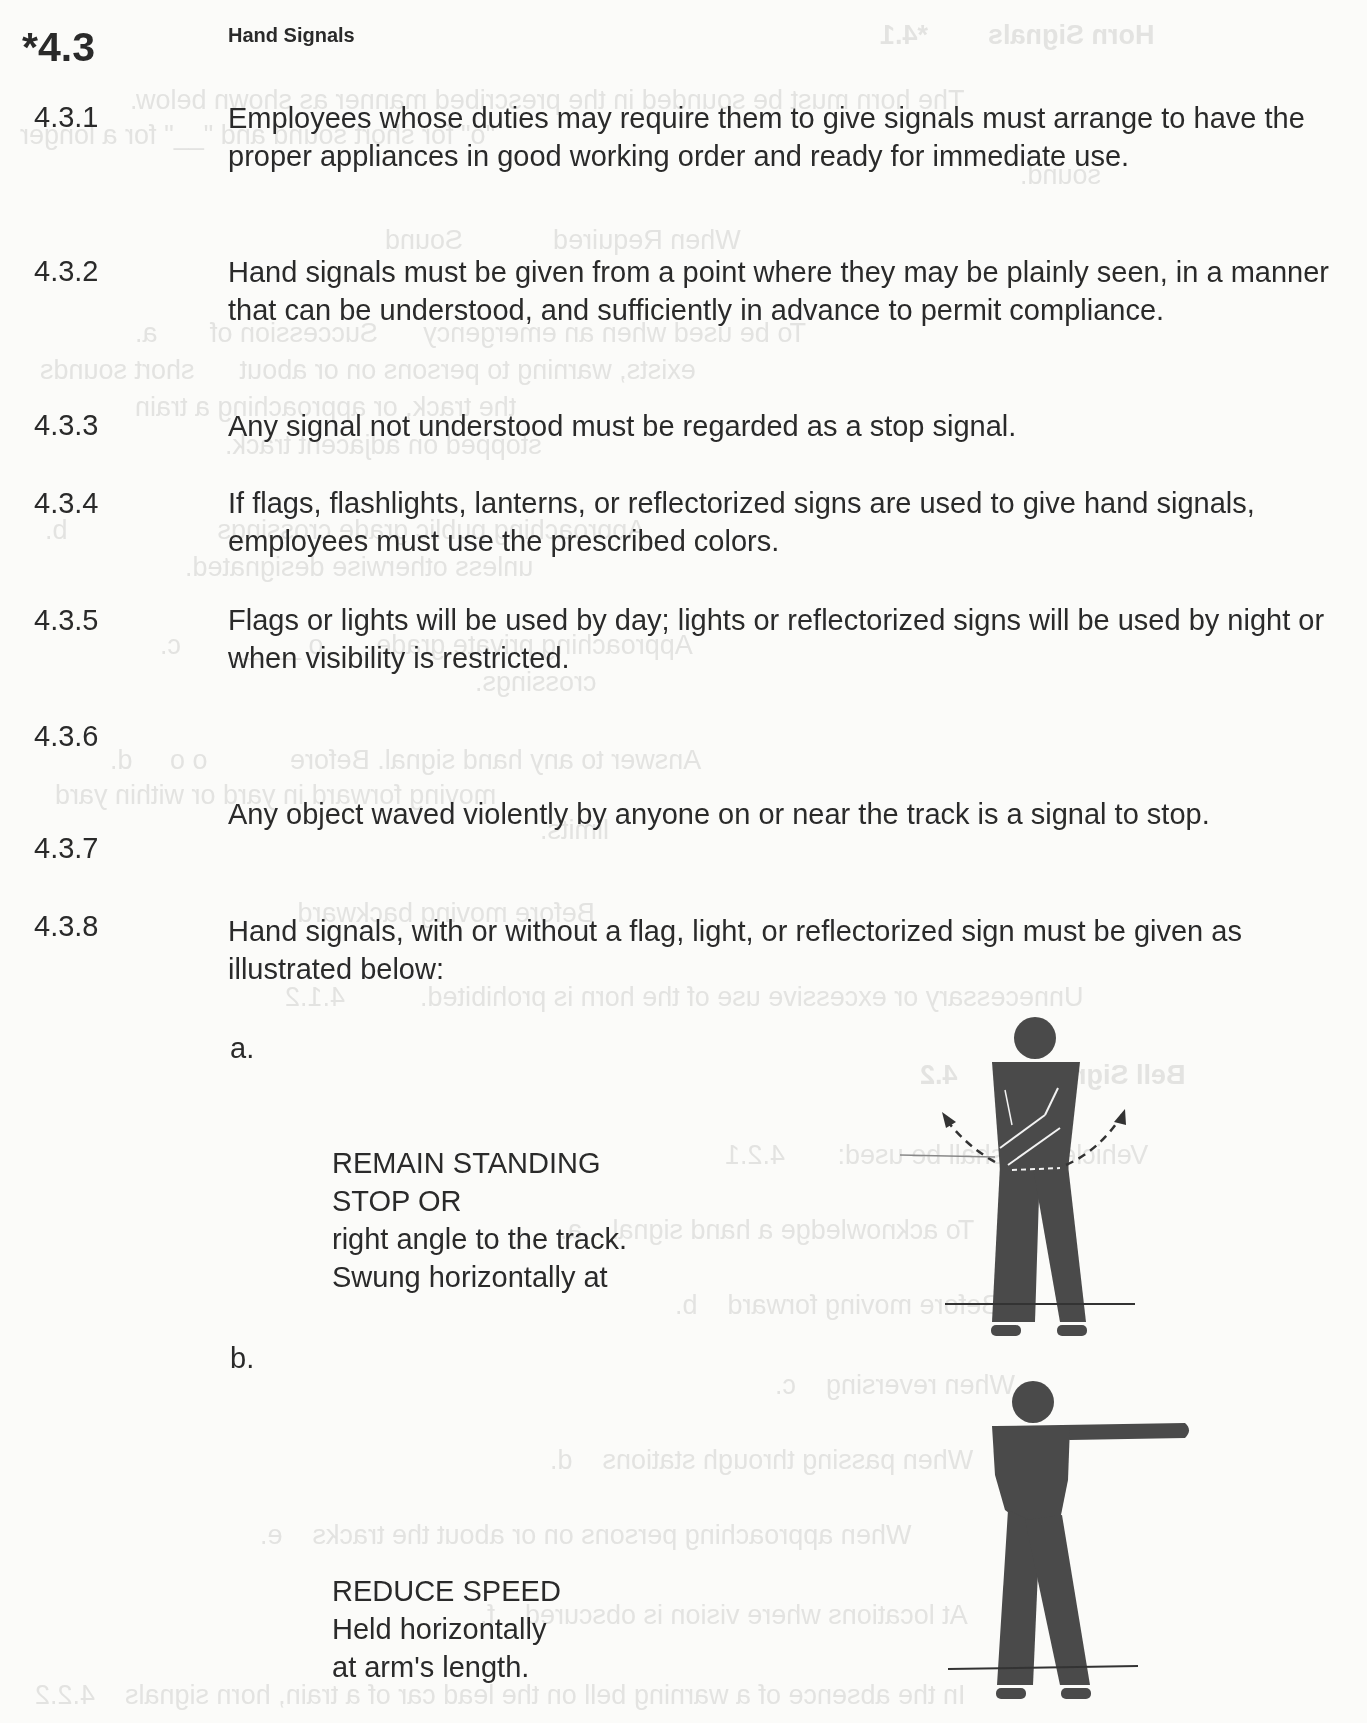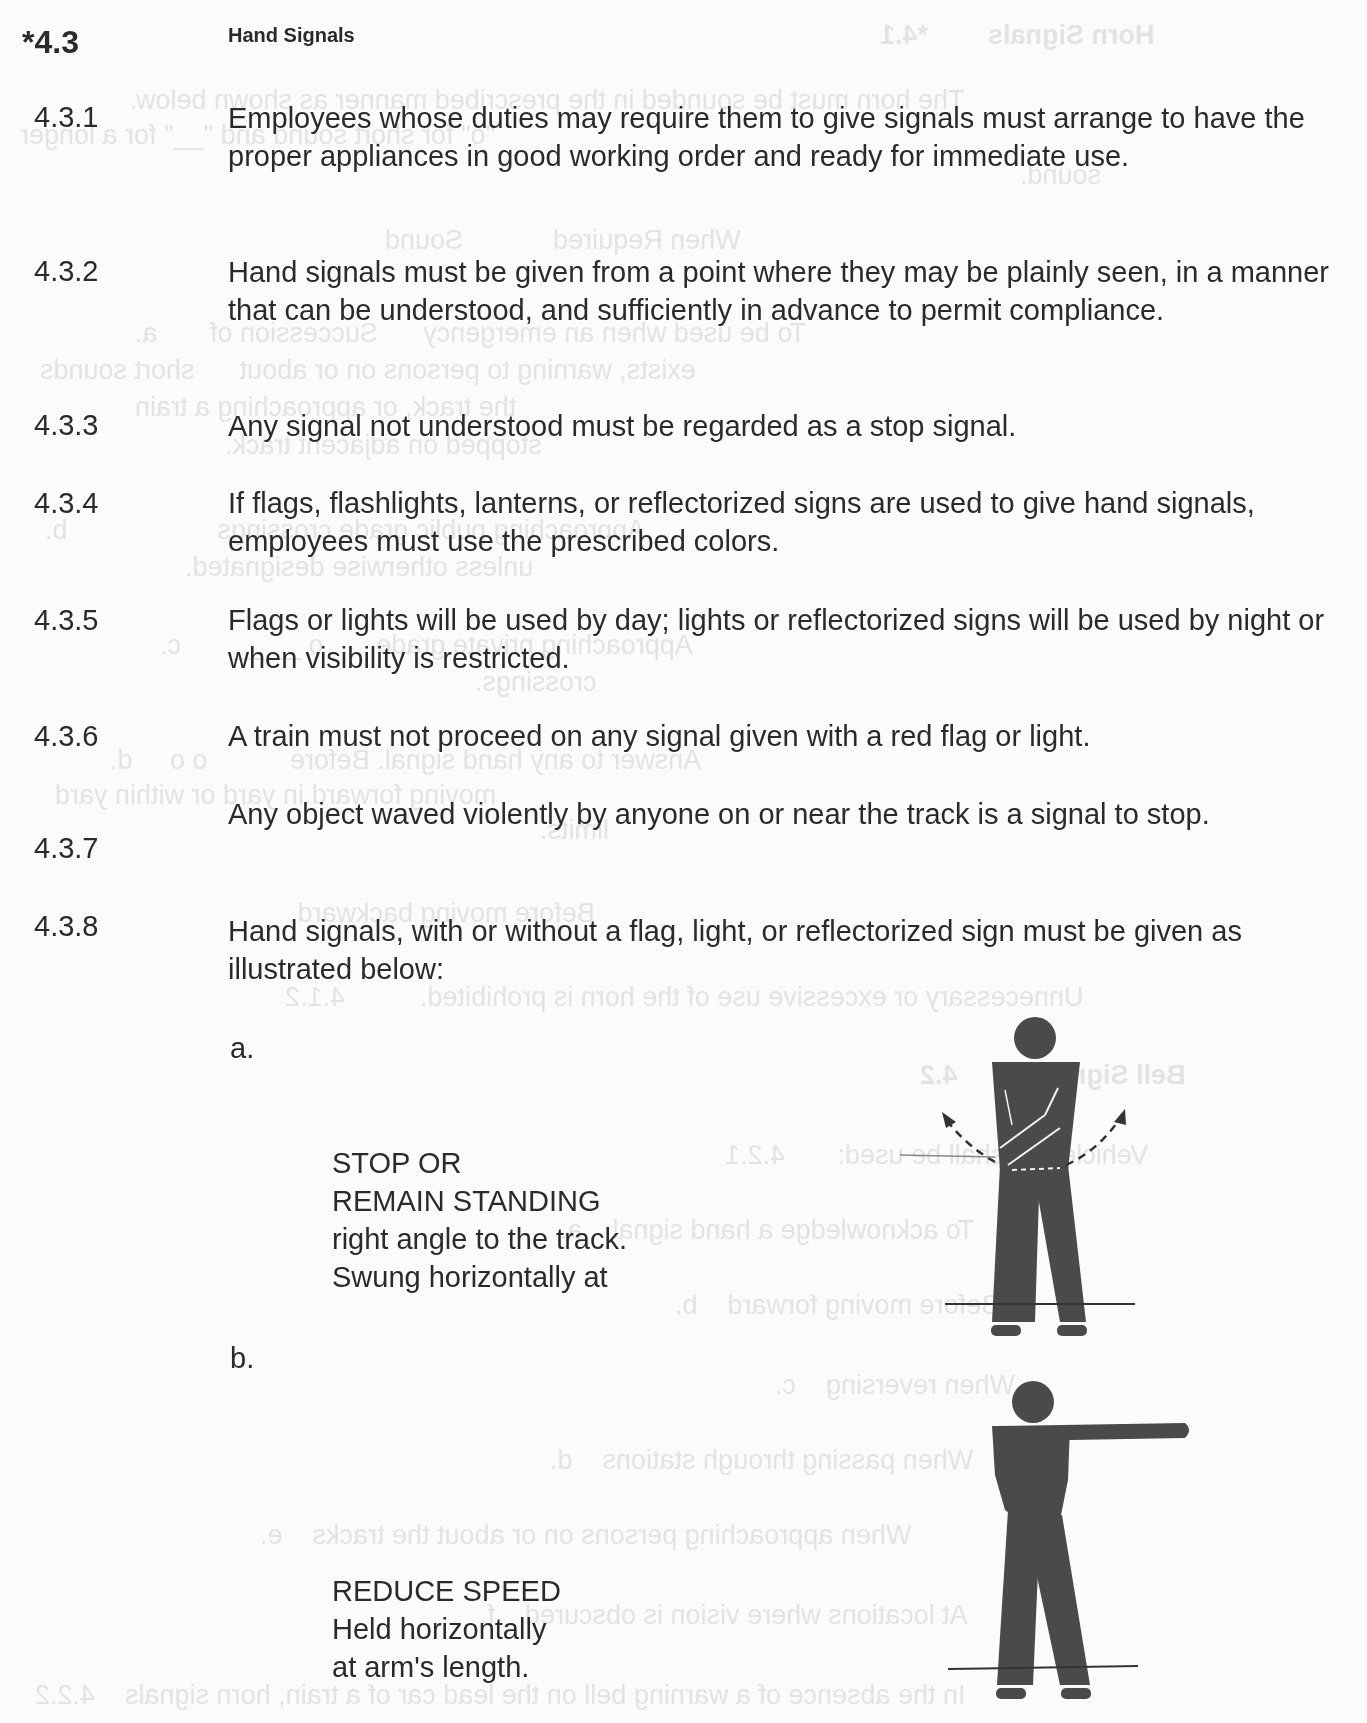"*4.3" .sec-num { font-size: 32px -> 41px }
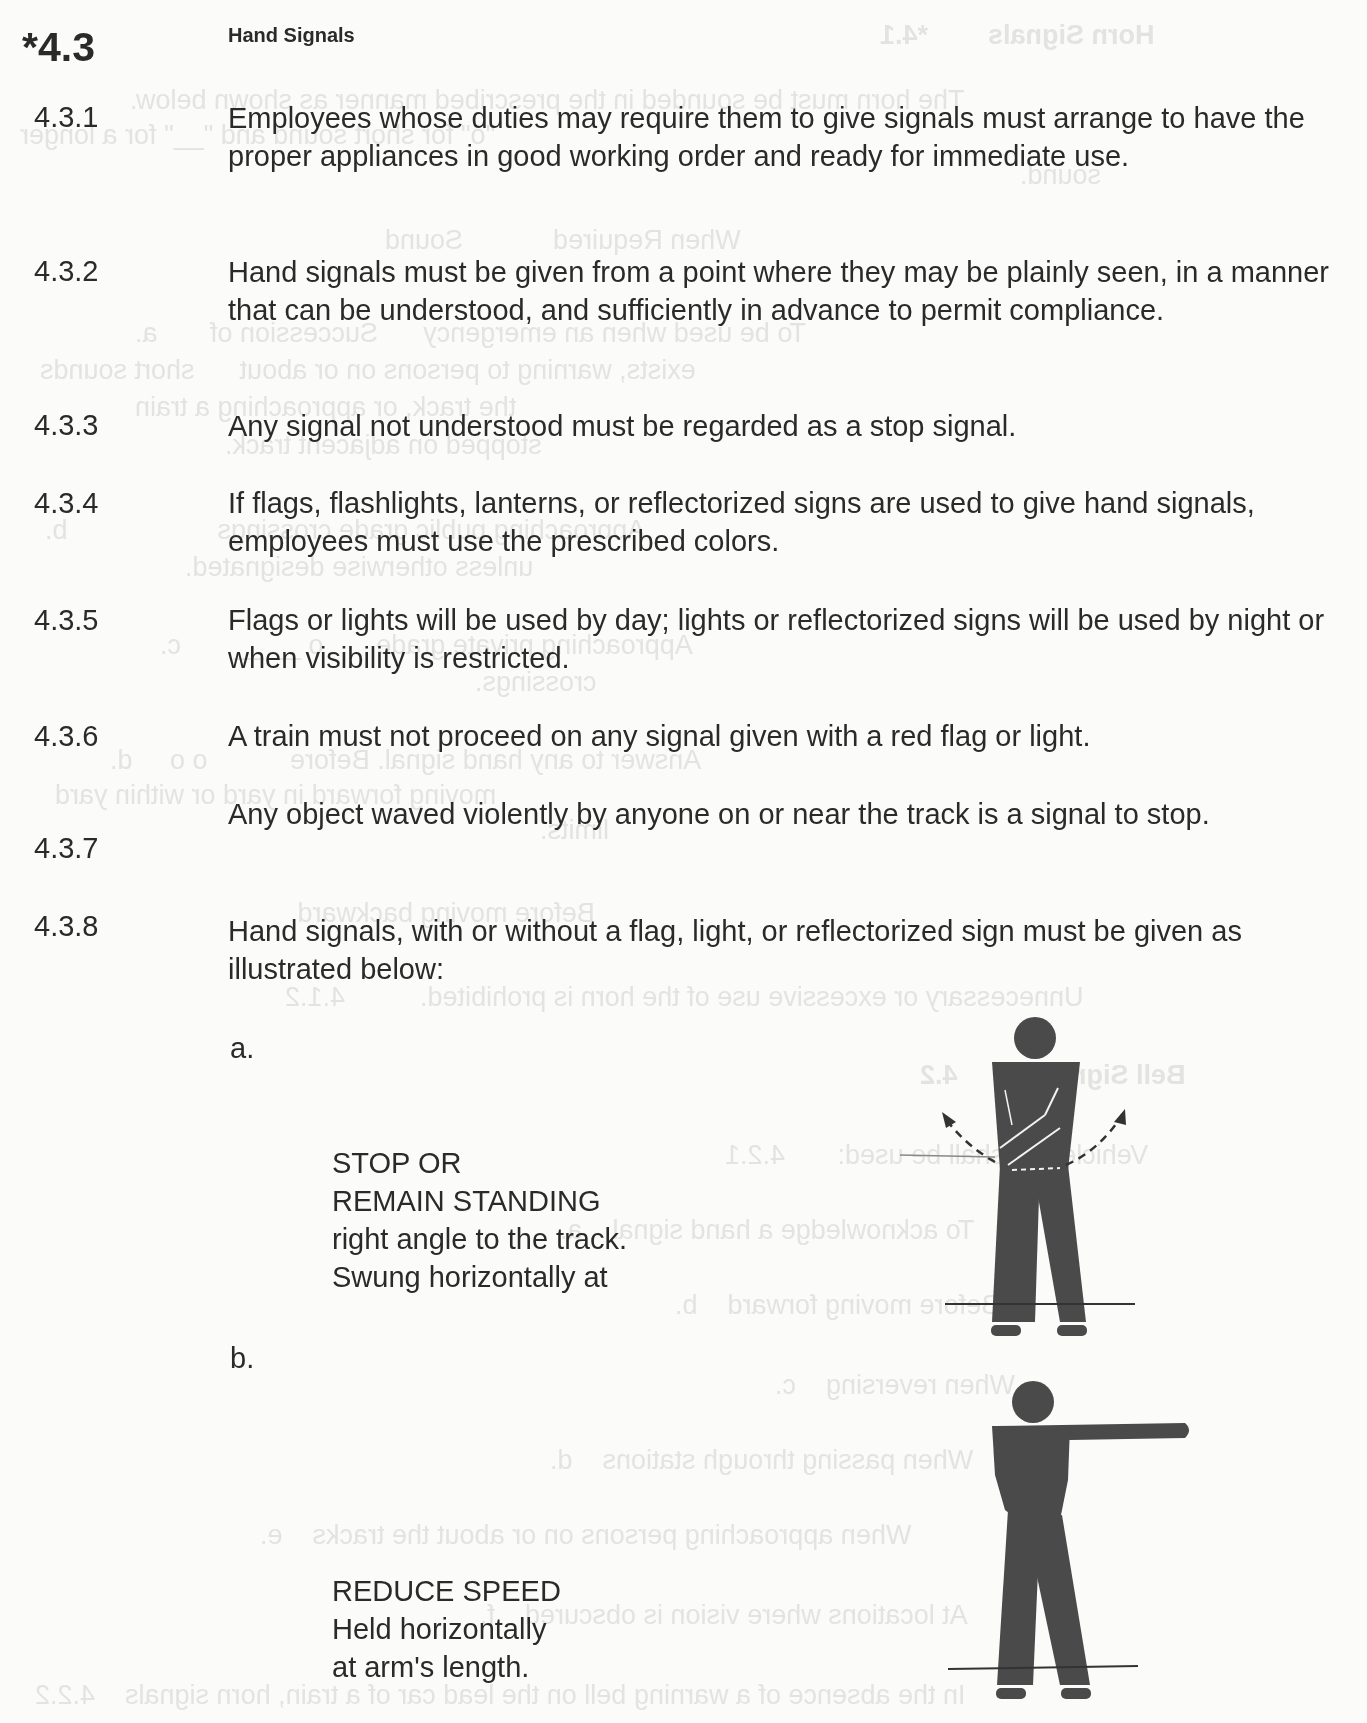"A train must not proceed" div.rule-text { html: <div>A train must not proceed on any signal given with a red flag or light.</div> -> none }
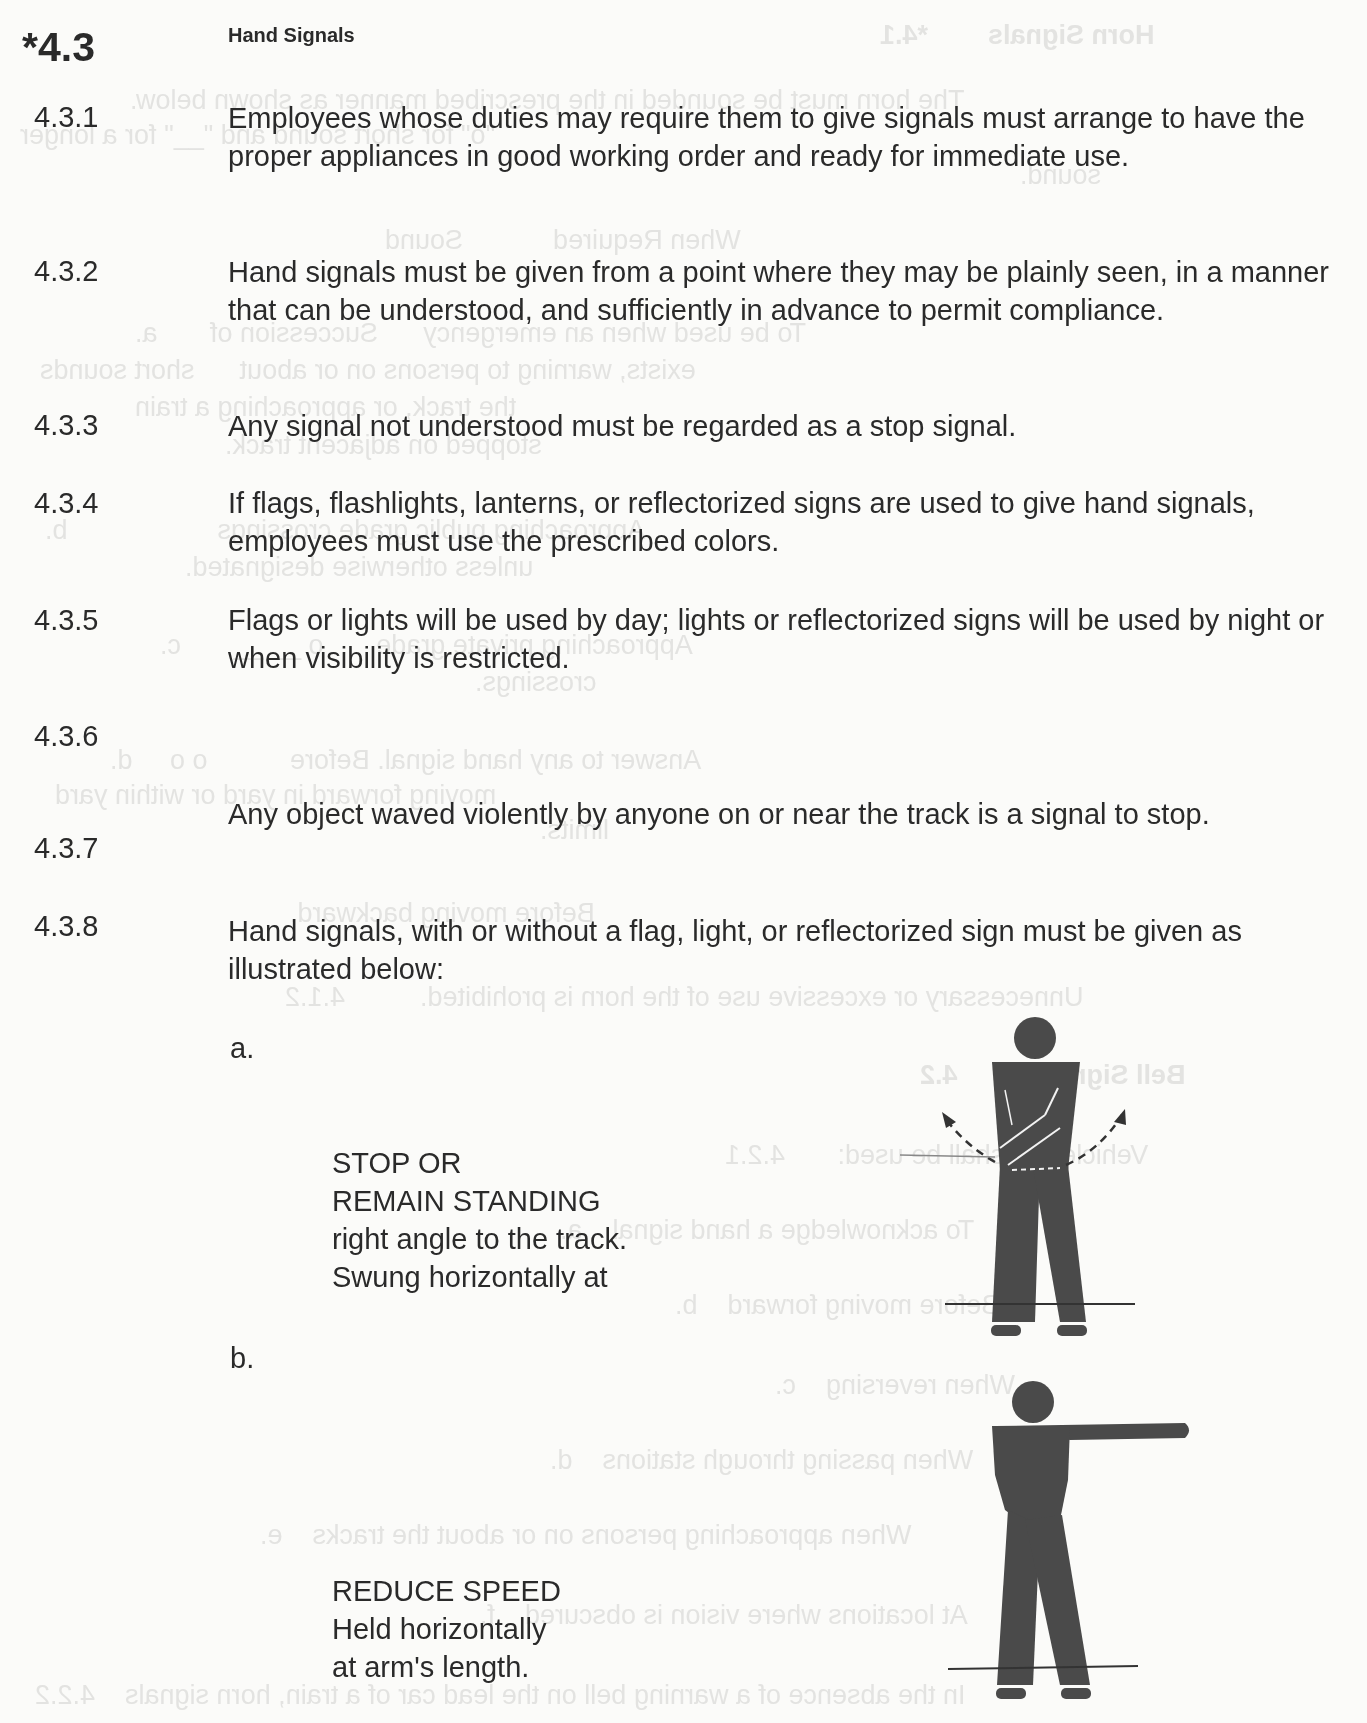"STOP OR" div { order: before "REMAIN STANDING" -> after "REMAIN STANDING" }
